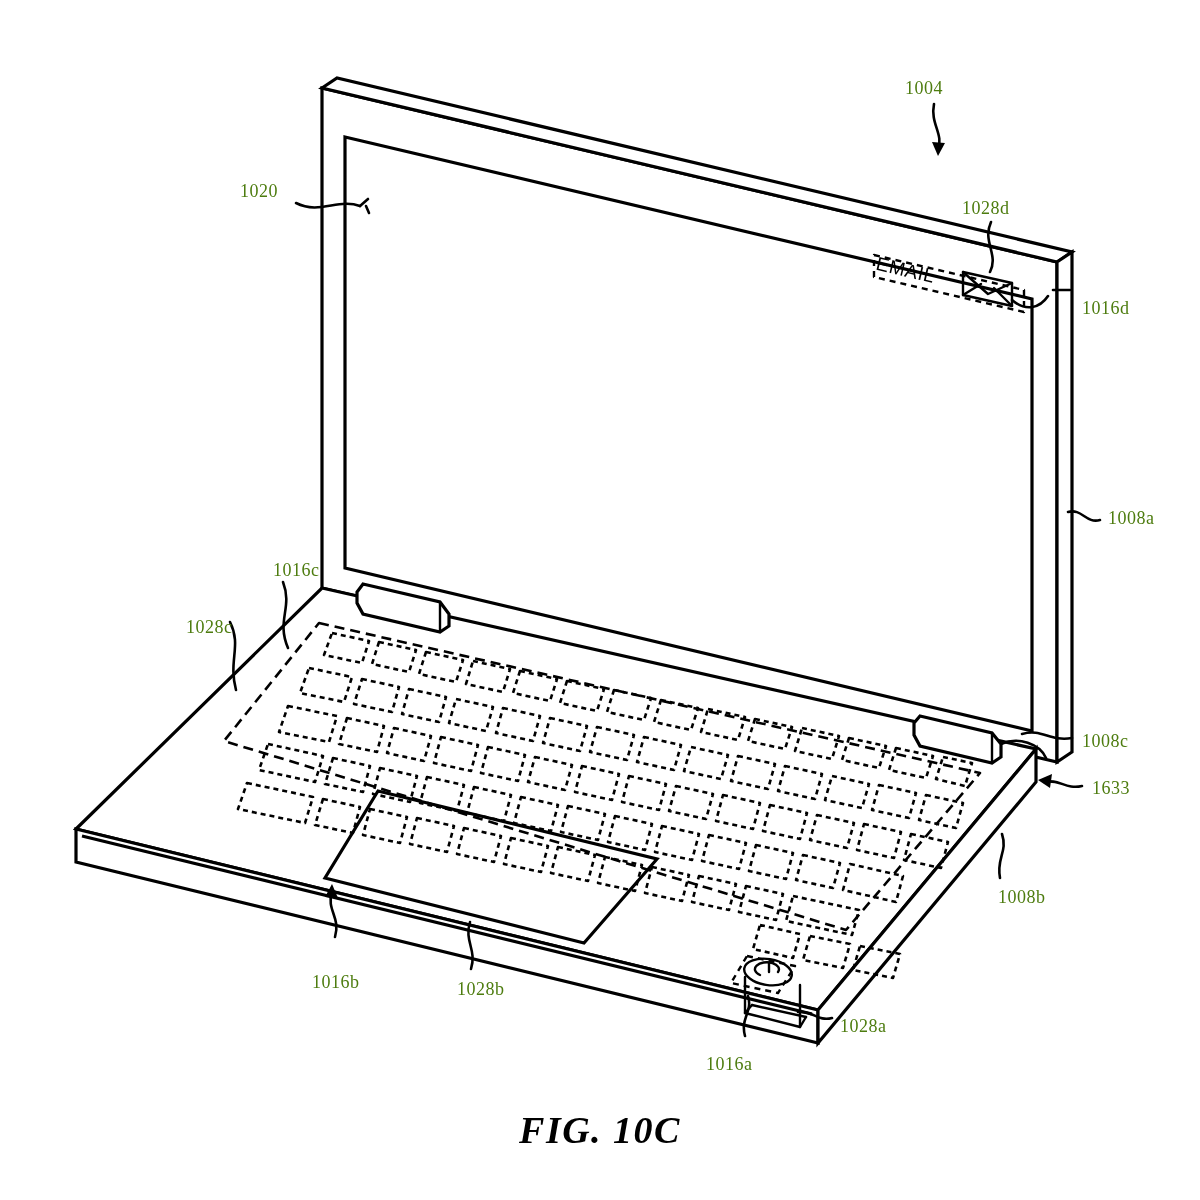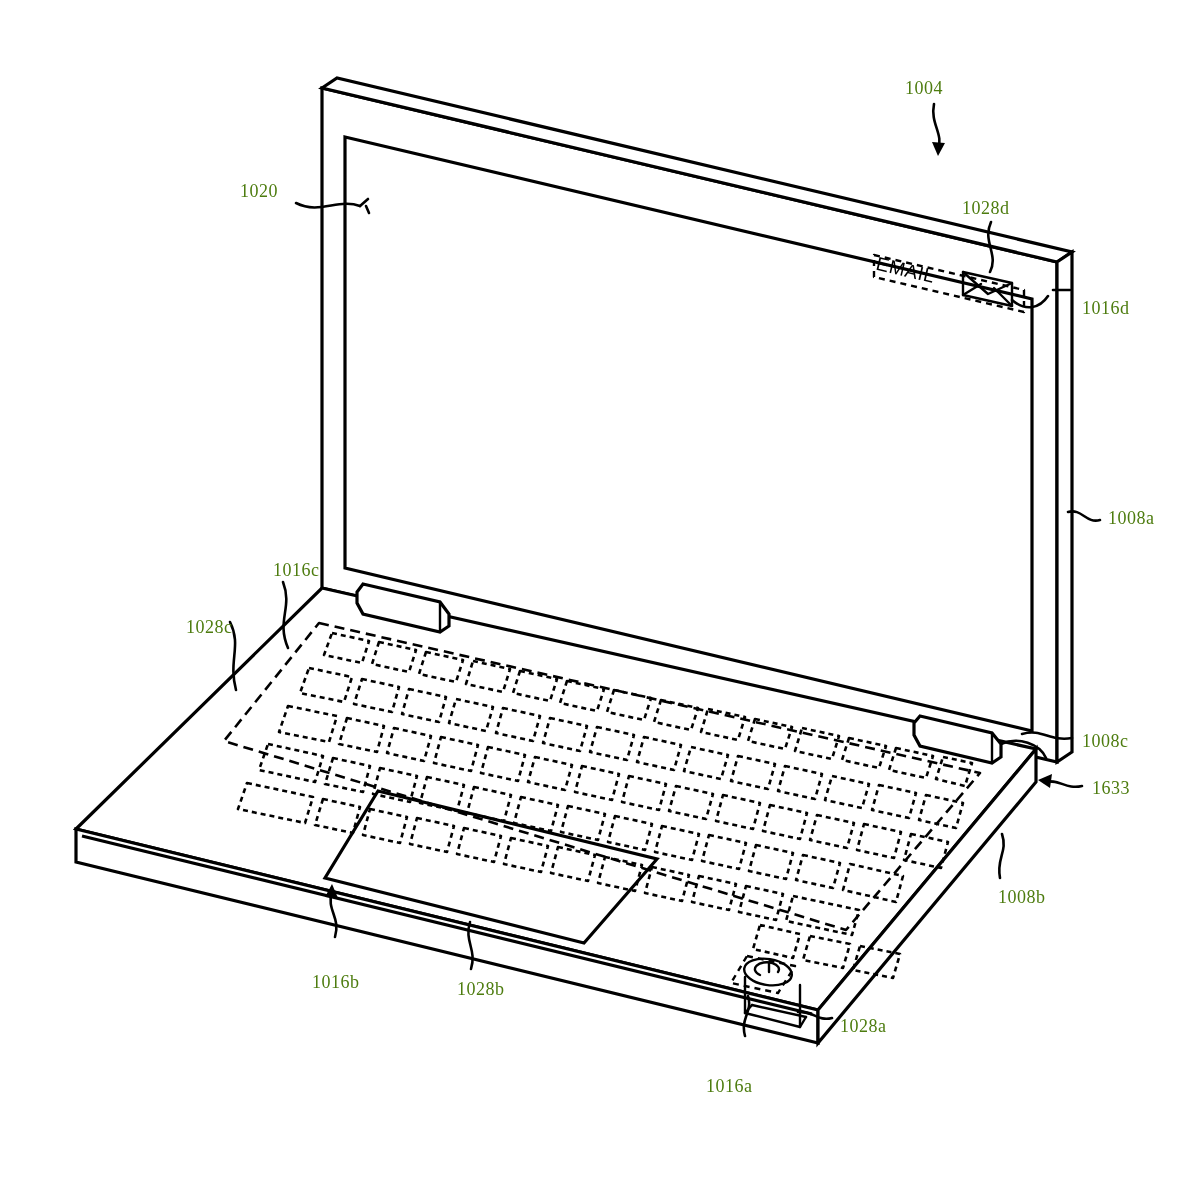"1016a" div.reflabel { top: 1076px -> 1054px }
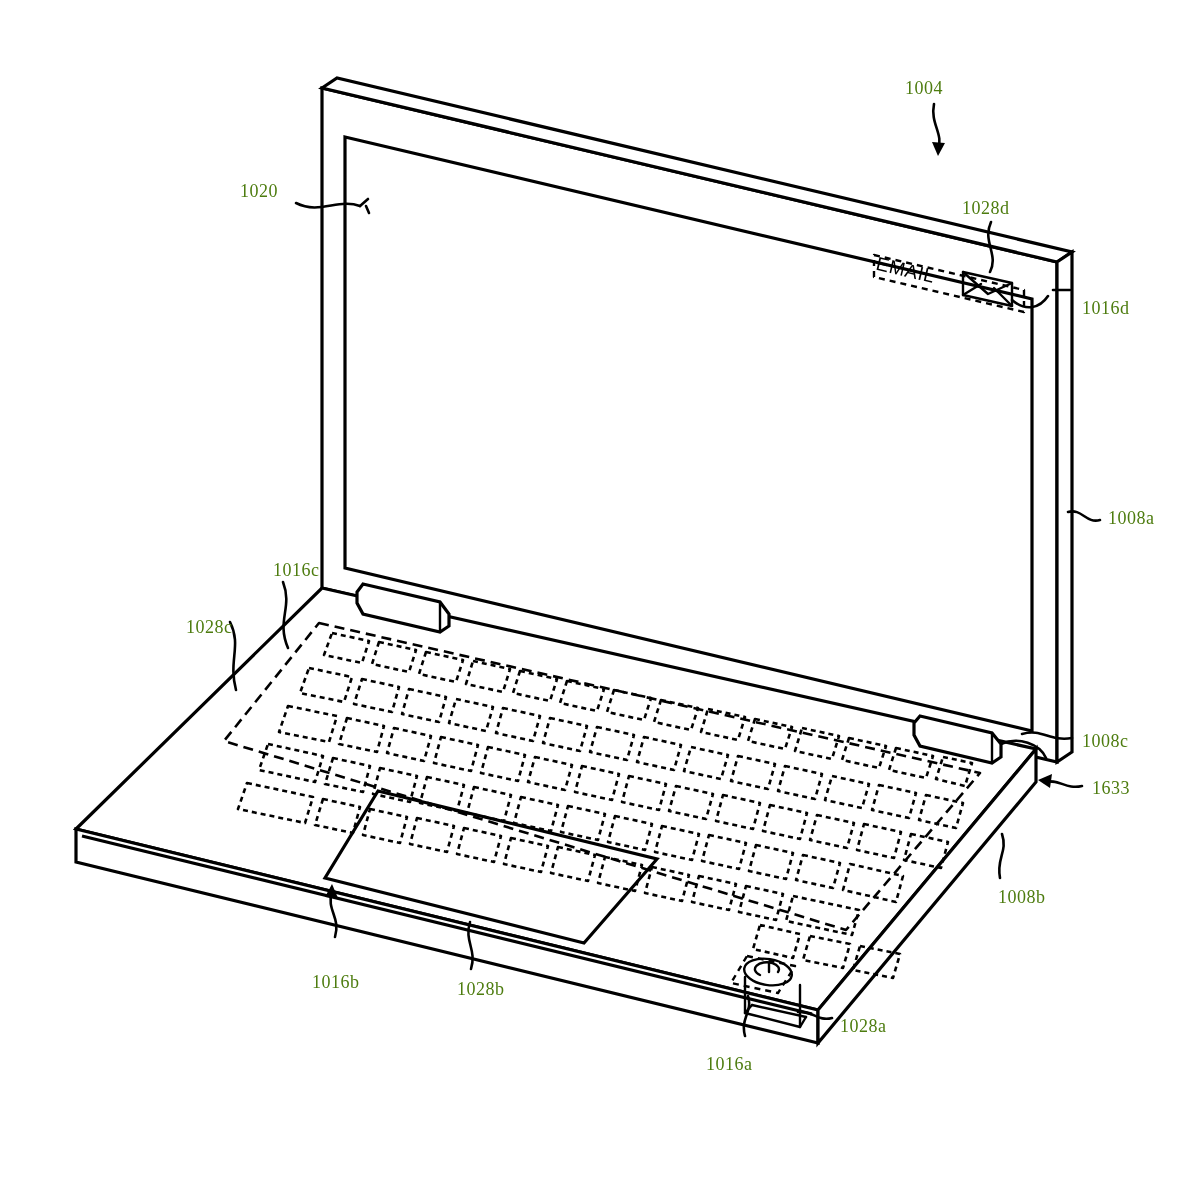"FIG. 10C" div.fig-caption { html: none -> <div>FIG. 10C</div> }
